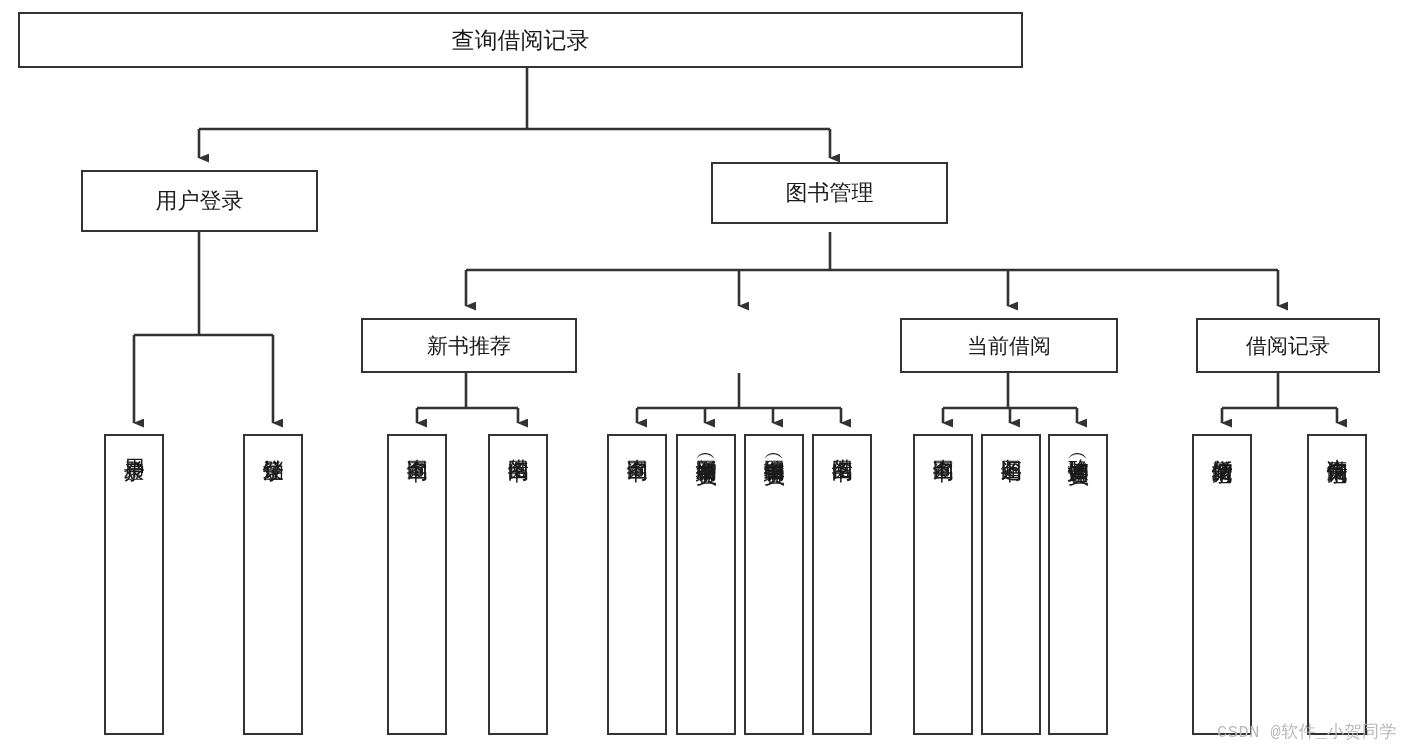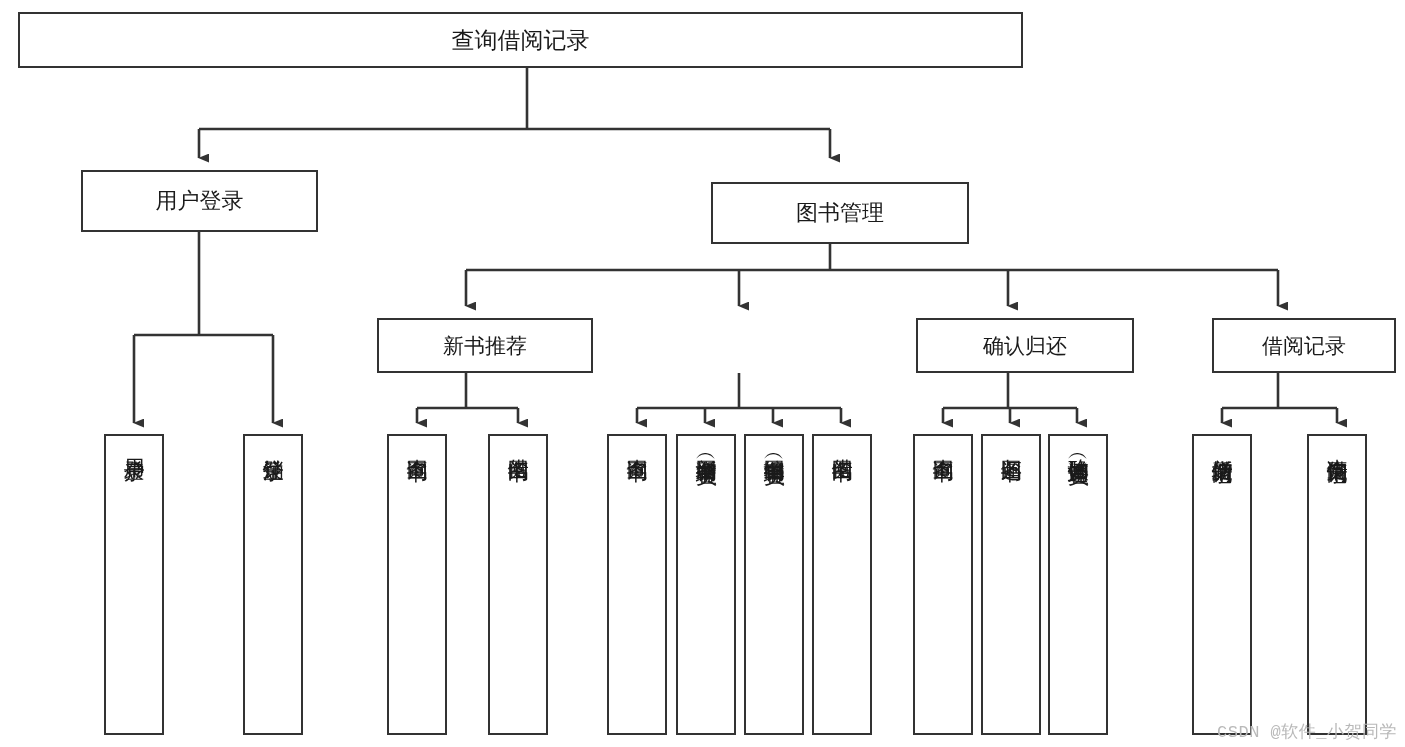"图书管理" div.node { top: 182px -> 162px; width: 258px -> 237px }
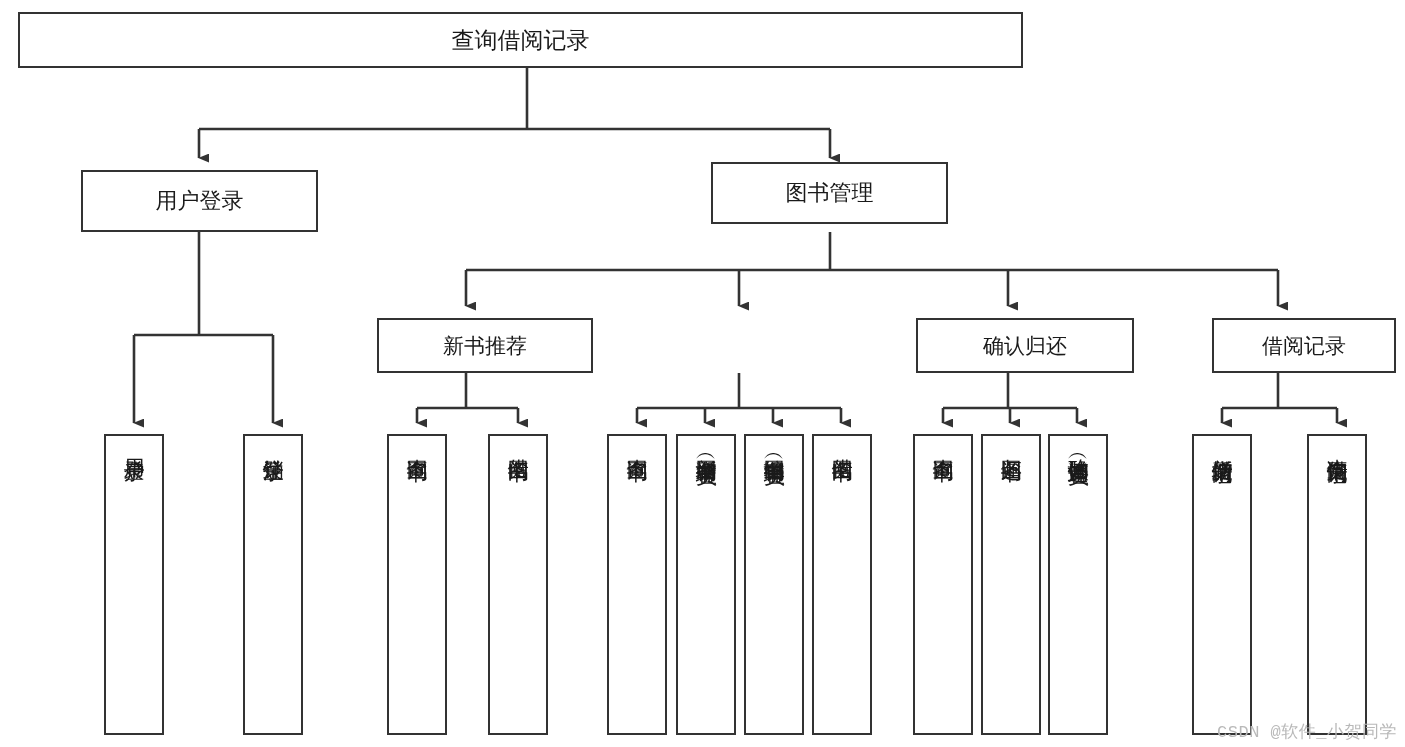"新书推荐" .node.level2 { margin-left: 16px -> none }
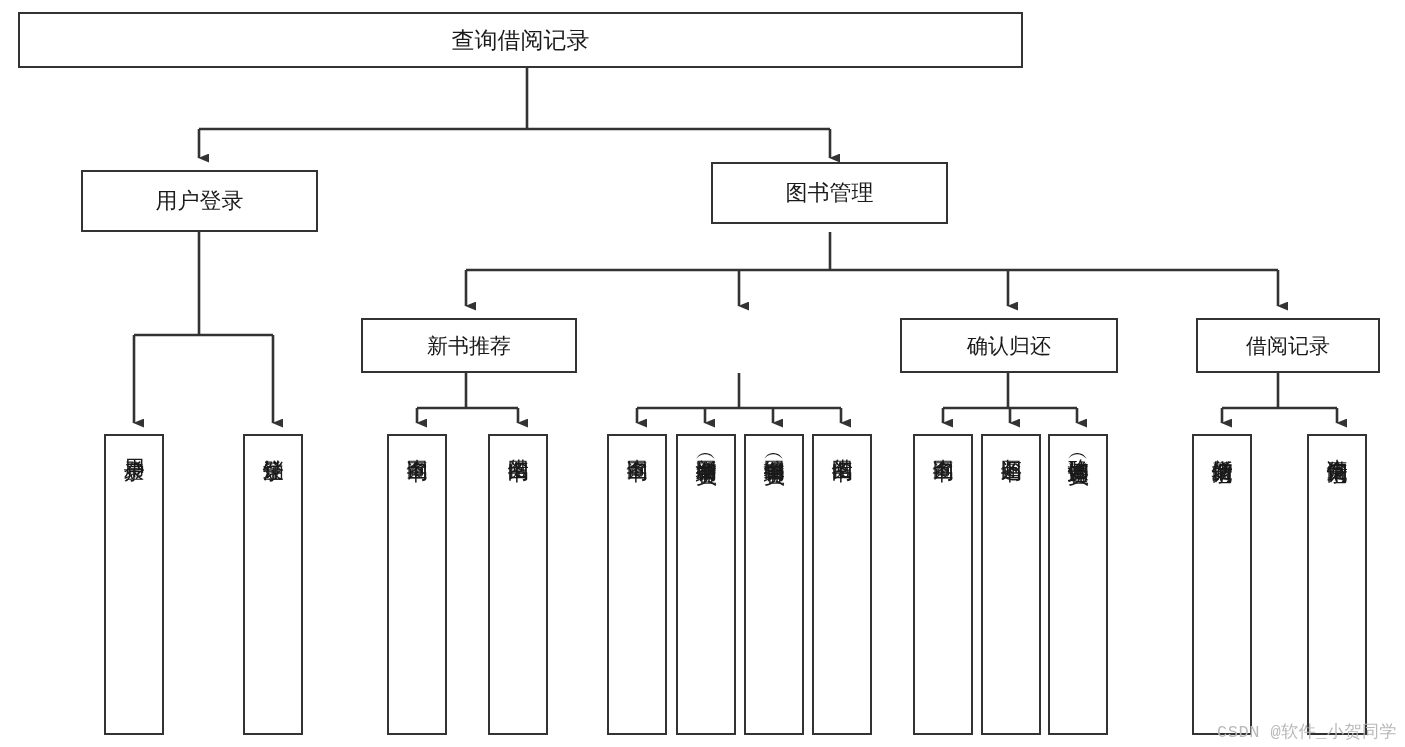"确认归还" span.label { text: 确认归还 -> 当前借阅 }
